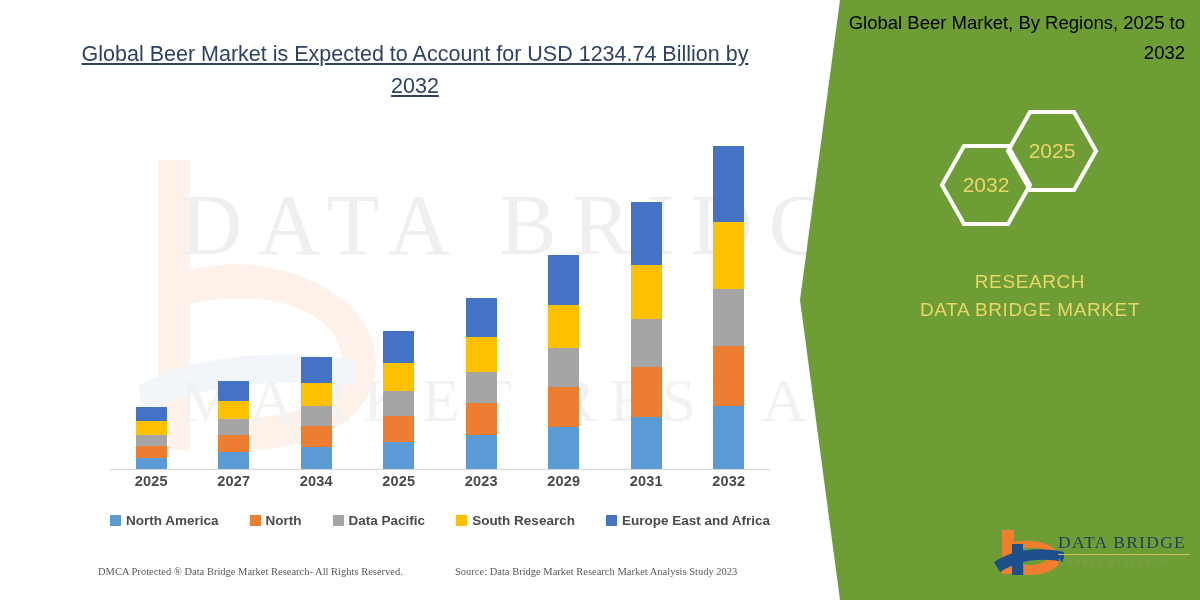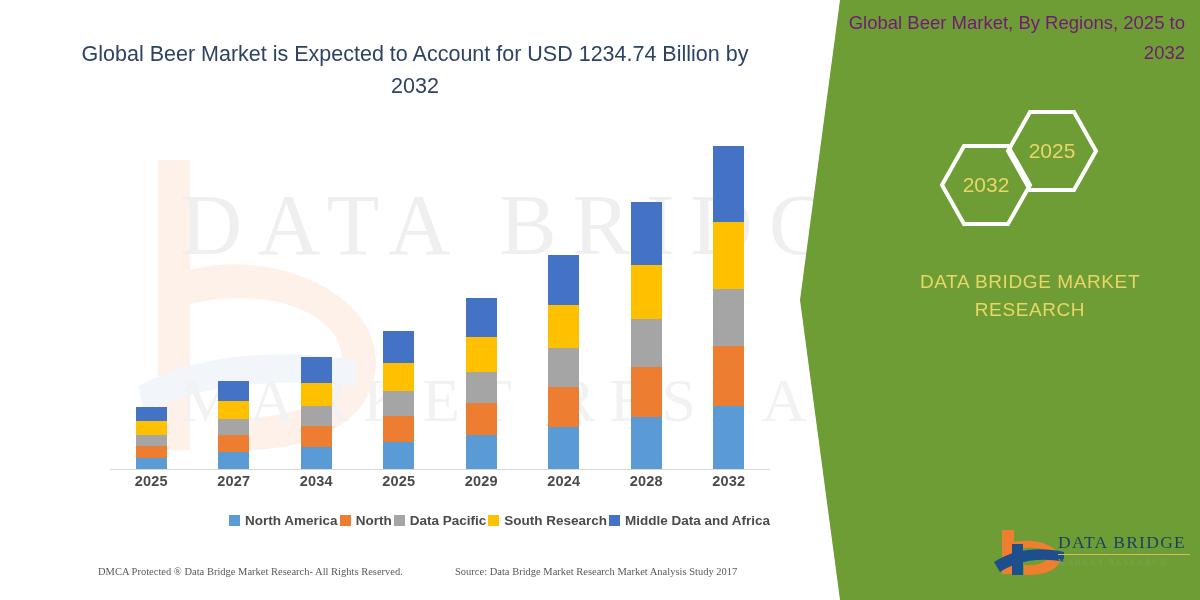"Global Beer Market, By Regions," .panel-title { color: #701a75 -> #000000 }
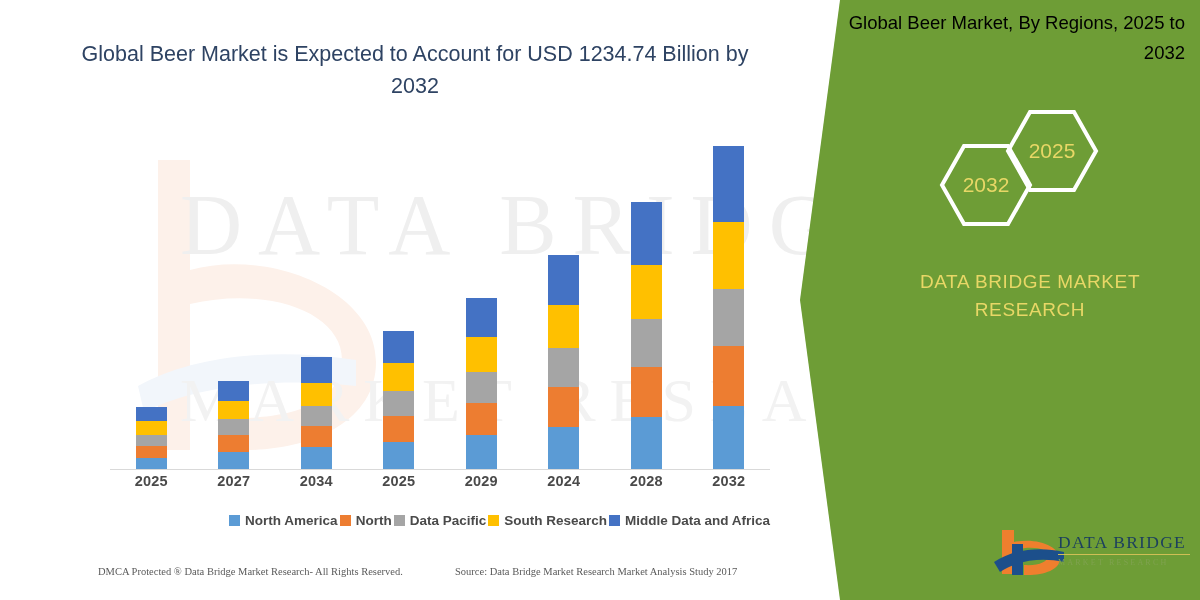"Global Beer Market is Expected" .headline { text-decoration: none -> underline }
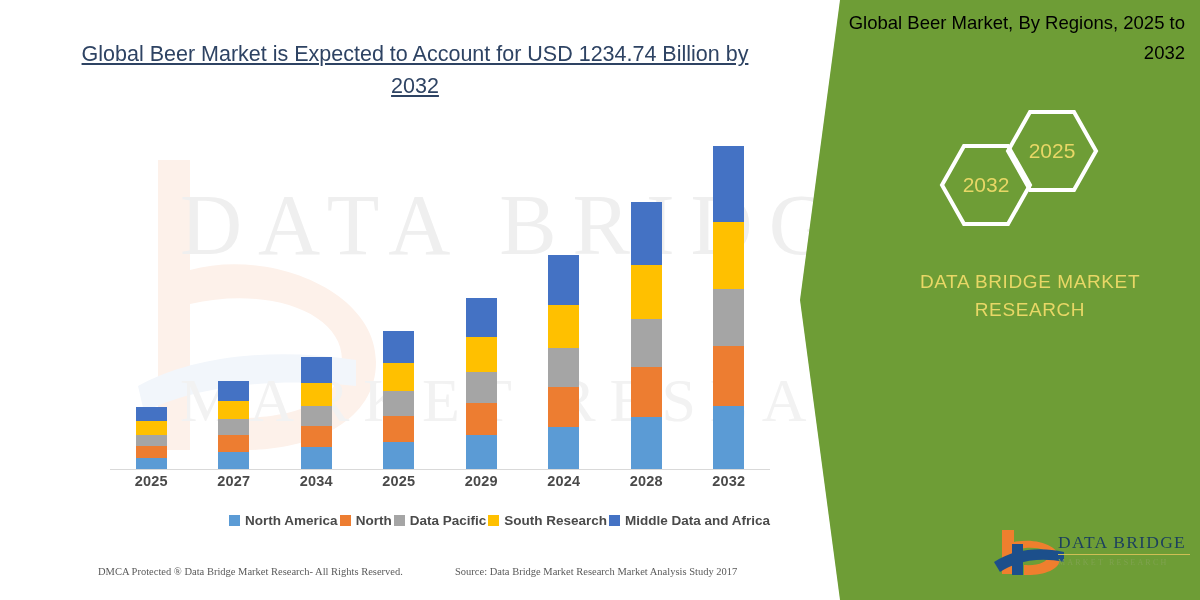"DATA BRIDGE MARKET" div { order: before "RESEARCH" -> after "RESEARCH" }
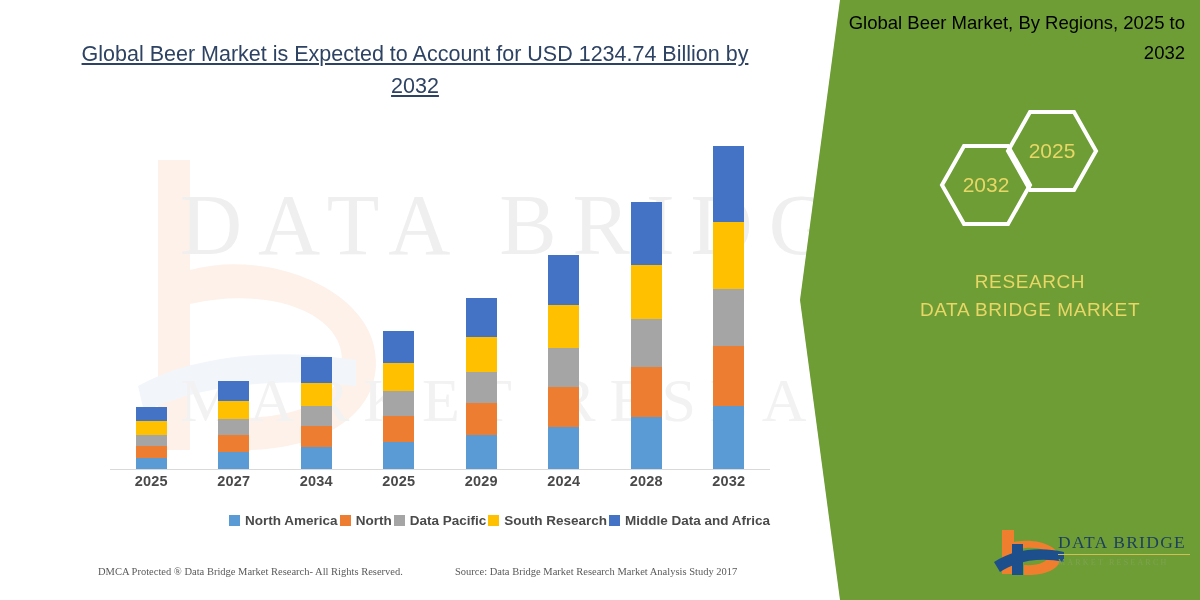"2029" div.xlabel { text: 2029 -> 2023 }
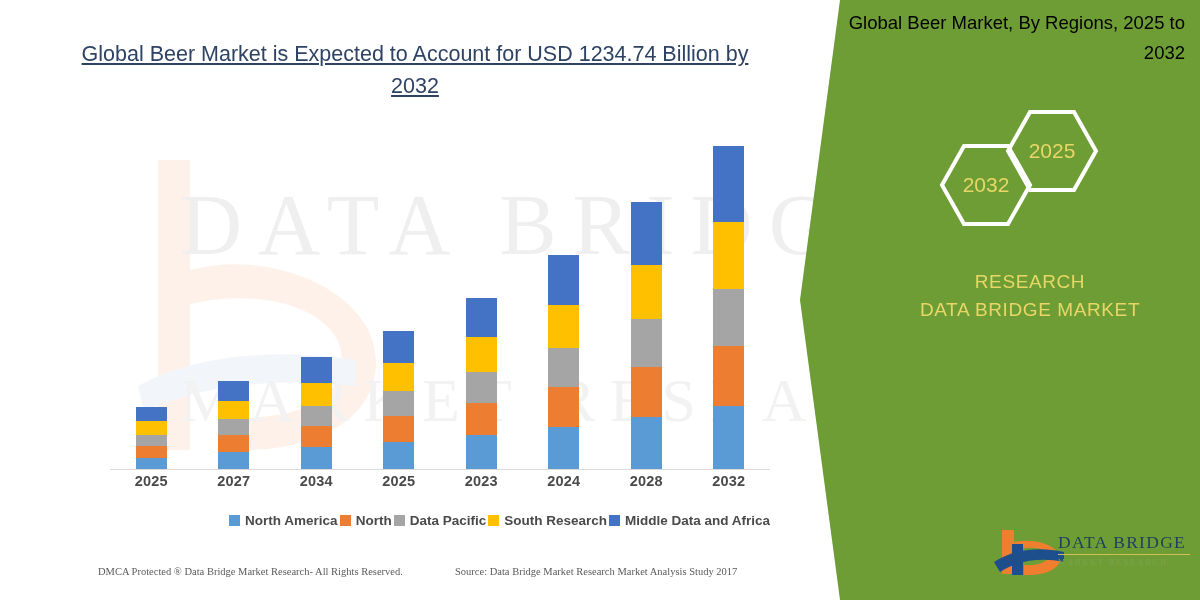"2024" div.xlabel { text: 2024 -> 2029 }
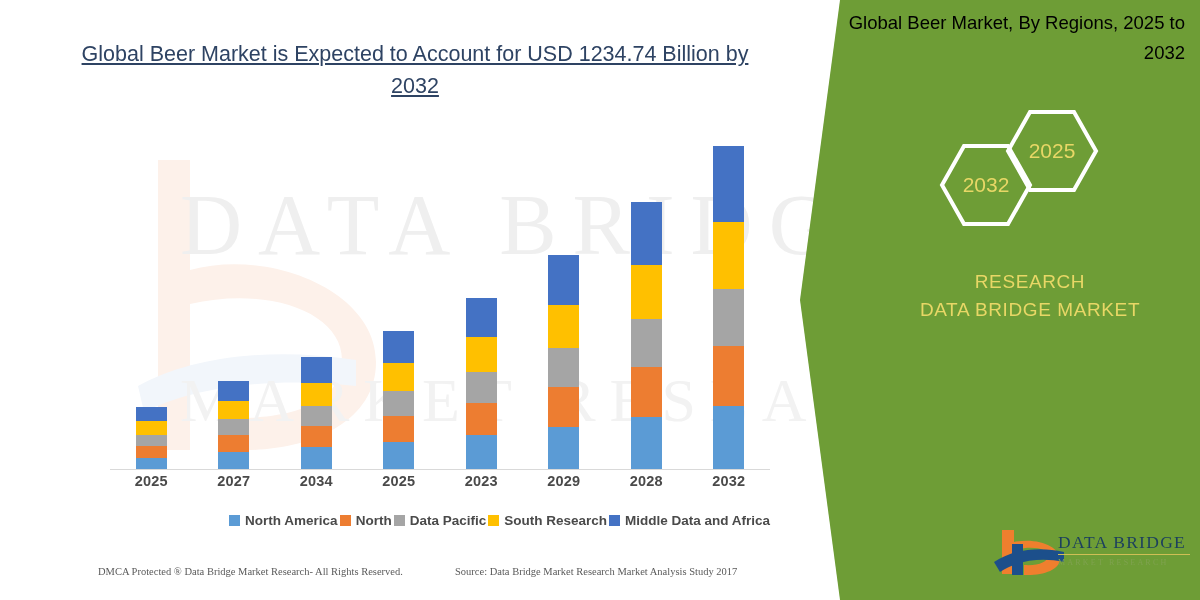"2028" div.xlabel { text: 2028 -> 2031 }
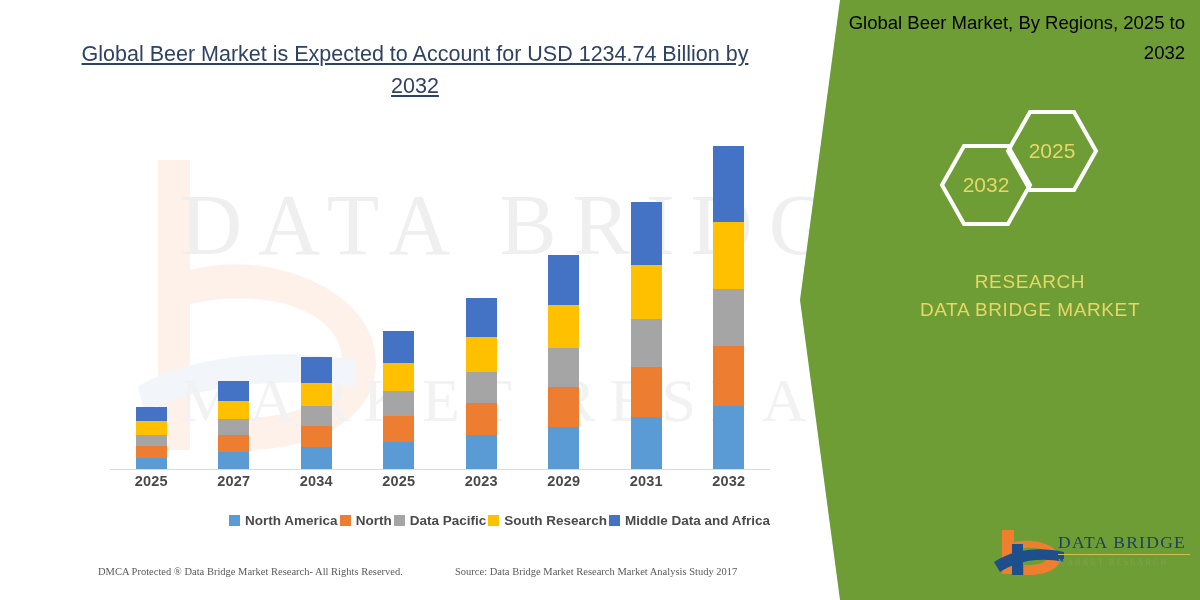"North America" .legend { justify-content: flex-end -> space-between }
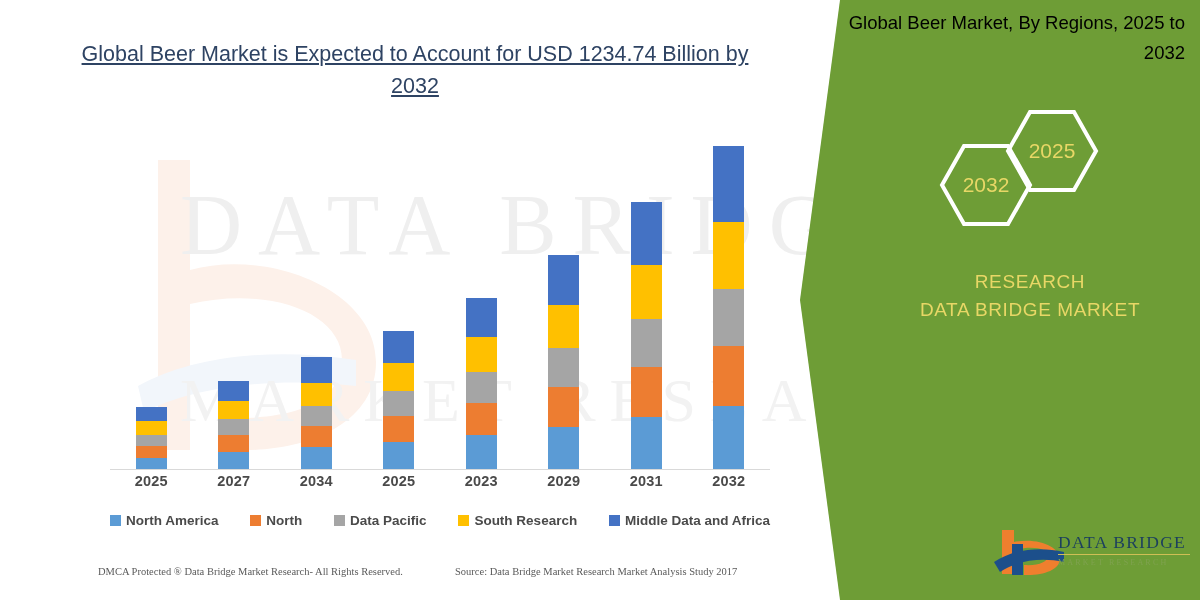"Middle Data and Africa" span.legend-label { text: Middle Data -> Europe East }
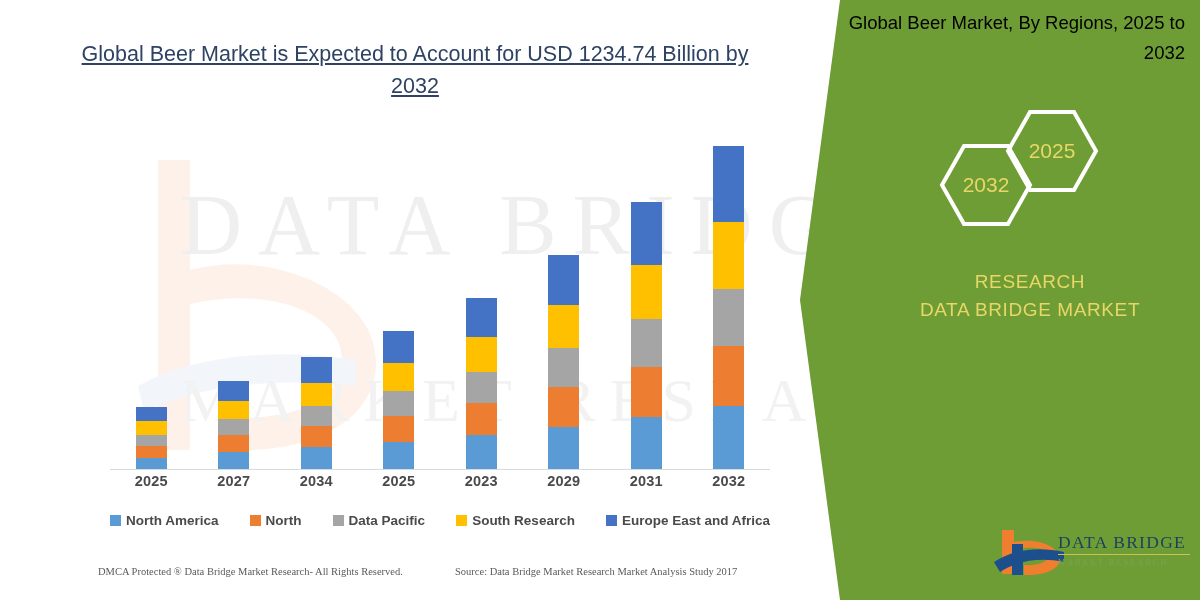"Source: Data Bridge Market Research" div.footer-right { text: 2017 -> 2023 }
